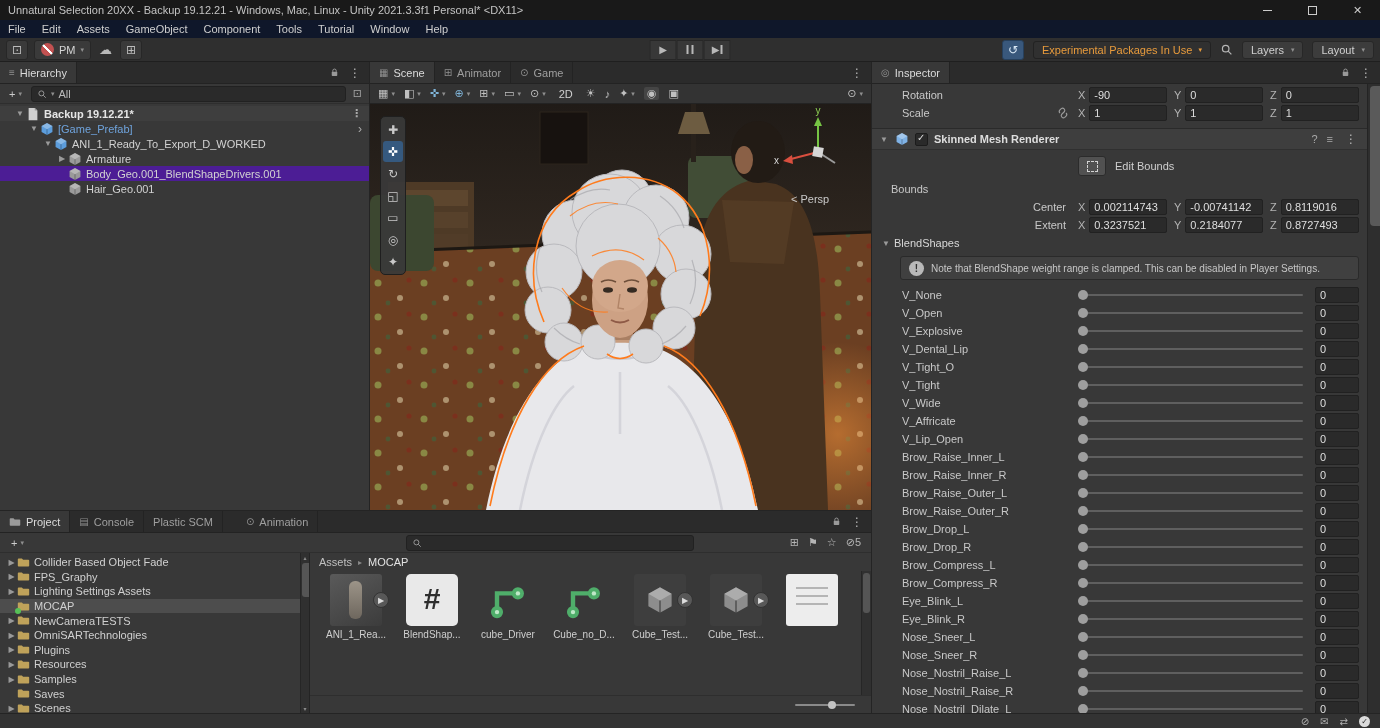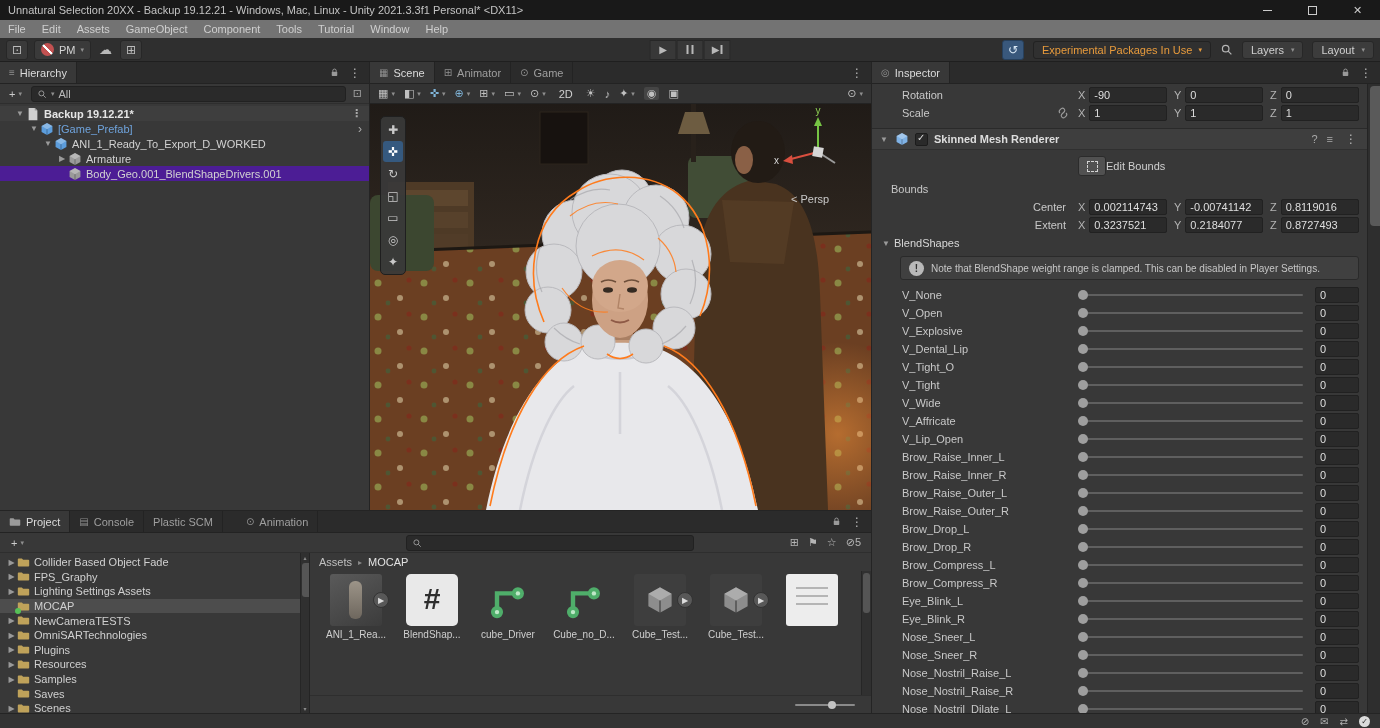"File" .menubar { background: #737373 -> #0f172a }
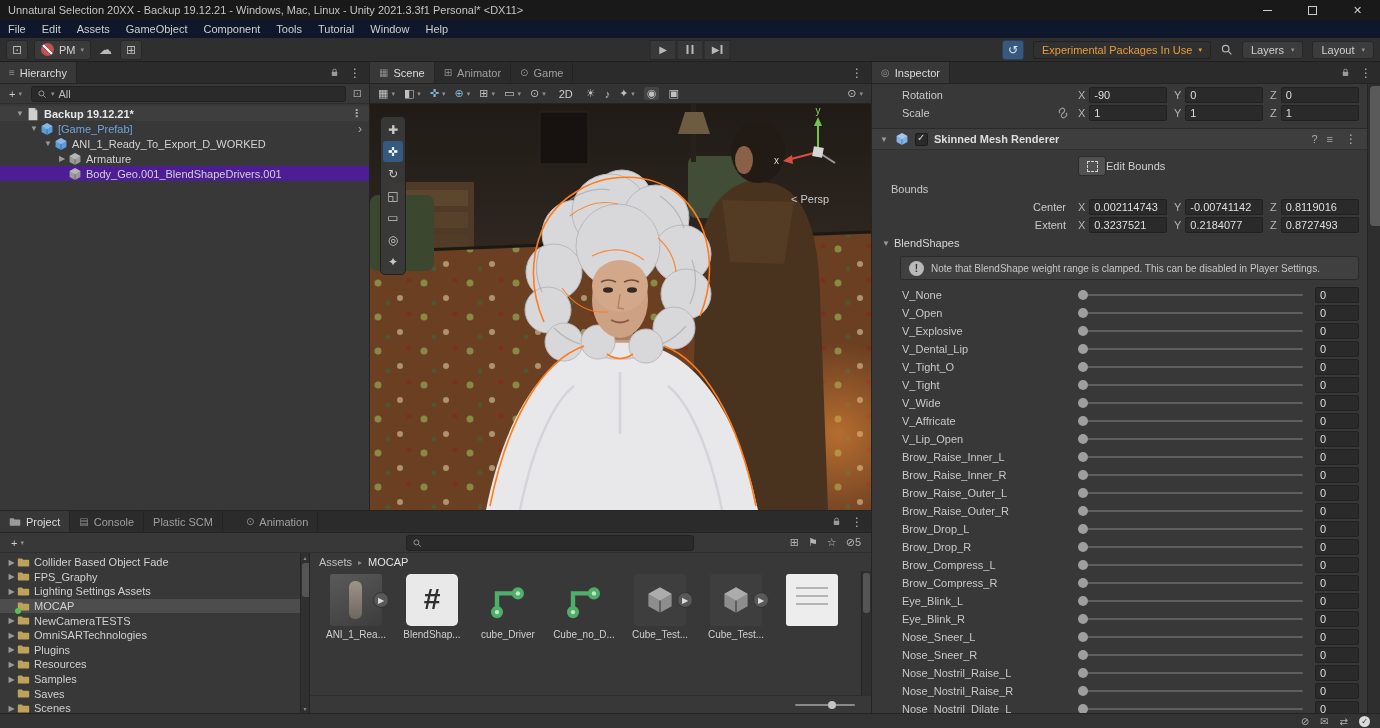"Edit Bounds" .editbounds { gap: 0 -> 9px }
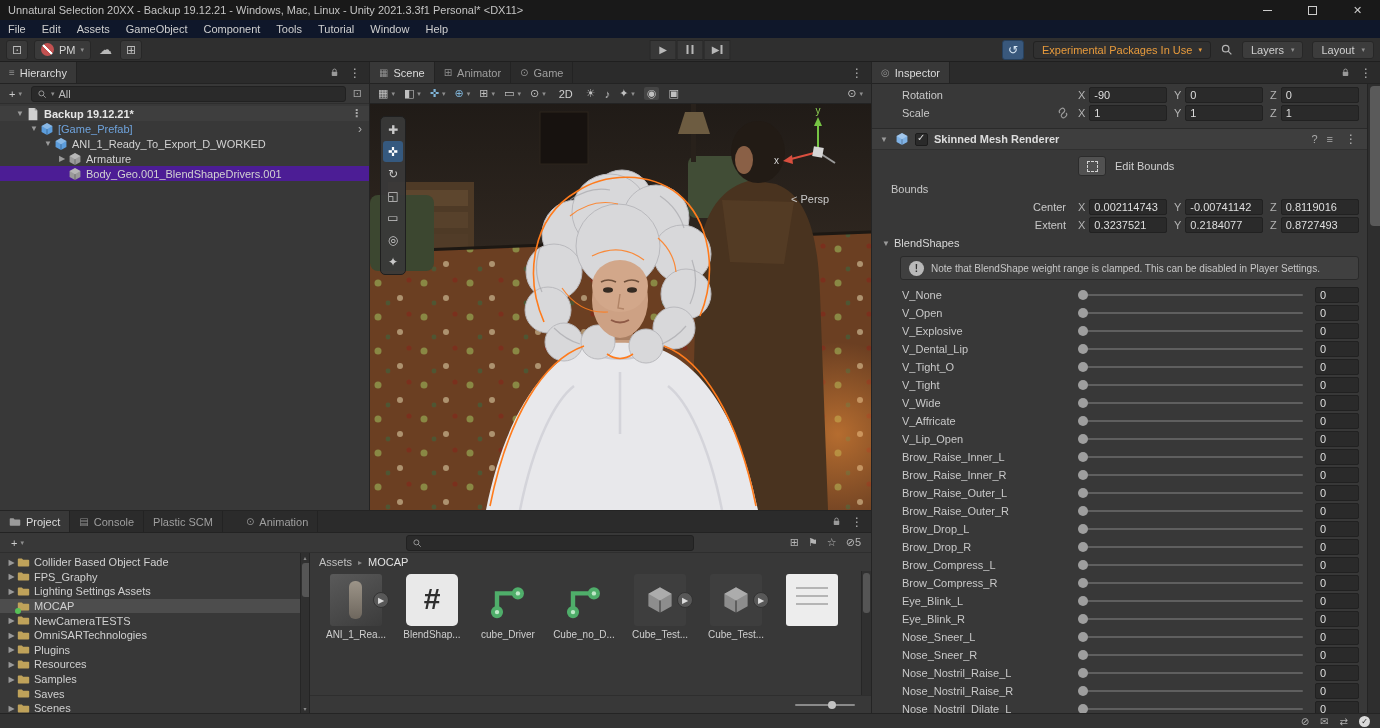"Hair_Geo.001" div.hrow { html: none -> <div> <span></span> <svg> <use></use> </svg> <span>Hair_Geo.001</span> </div> }
